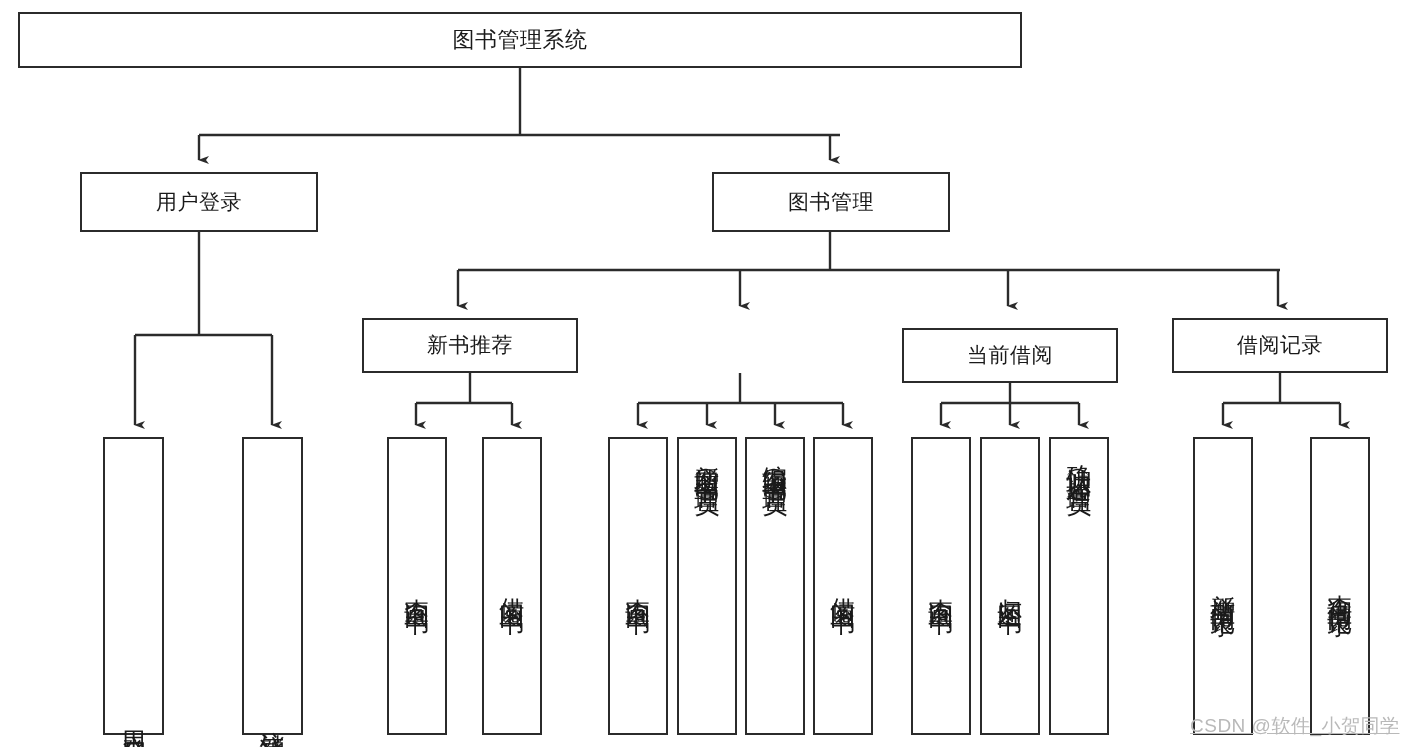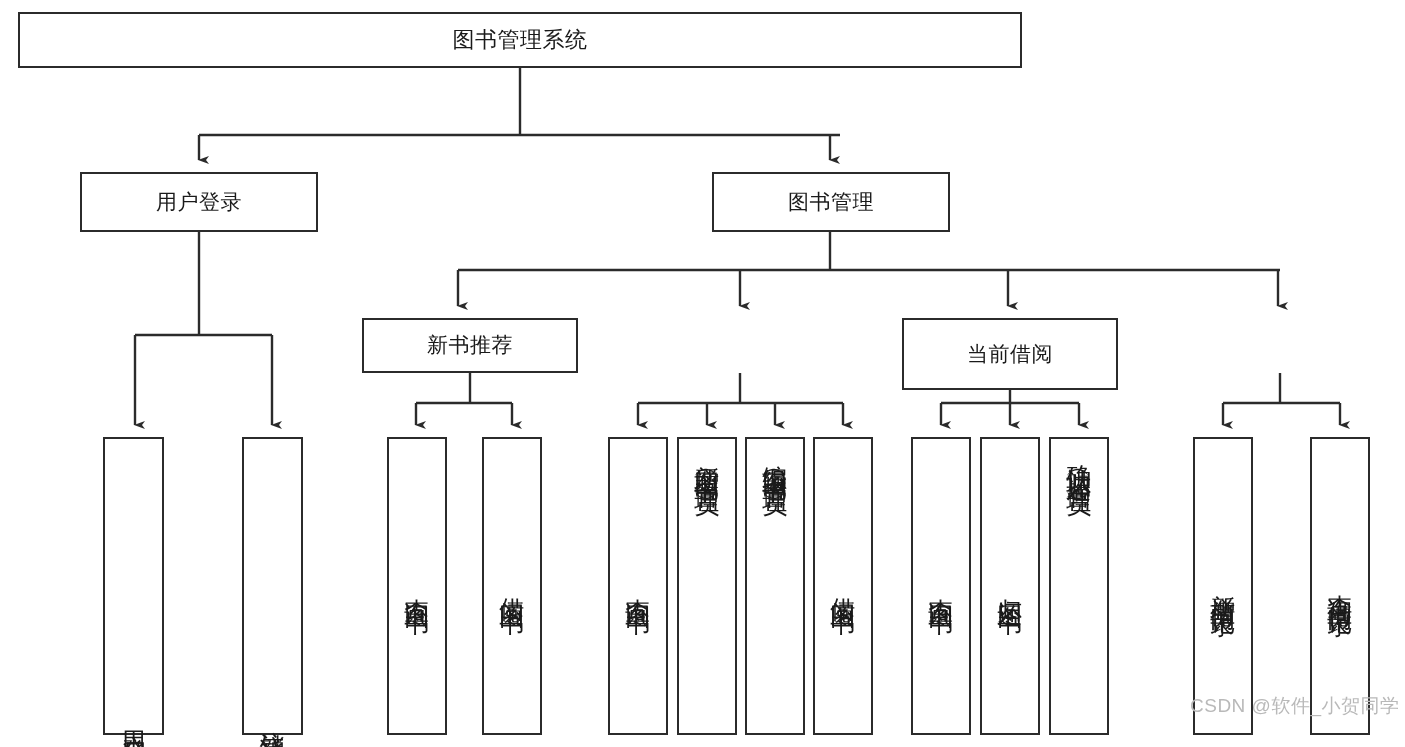"当前借阅" div.node { height: 72px -> 55px; top: 318px -> 328px }
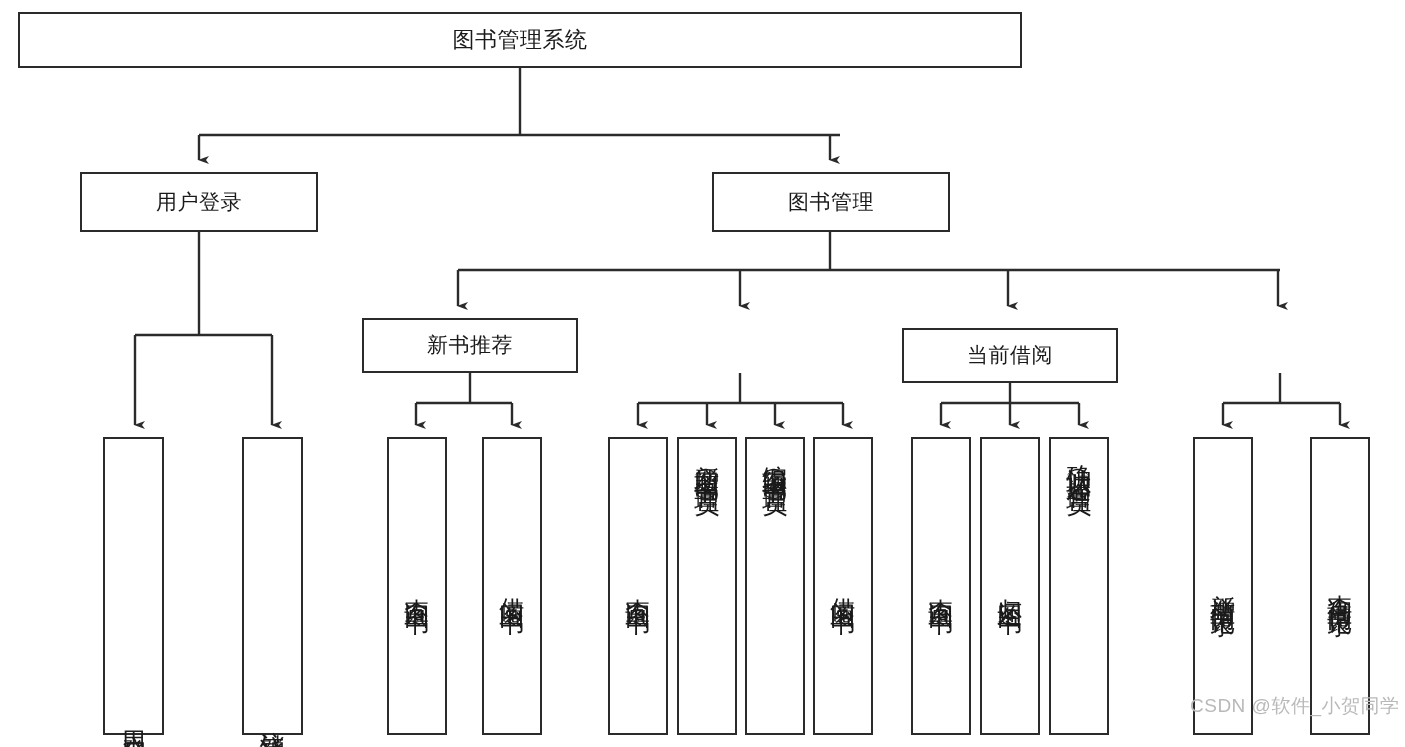"借阅记录" div.node { html: none -> <div> <span>借阅记录</span> </div> }
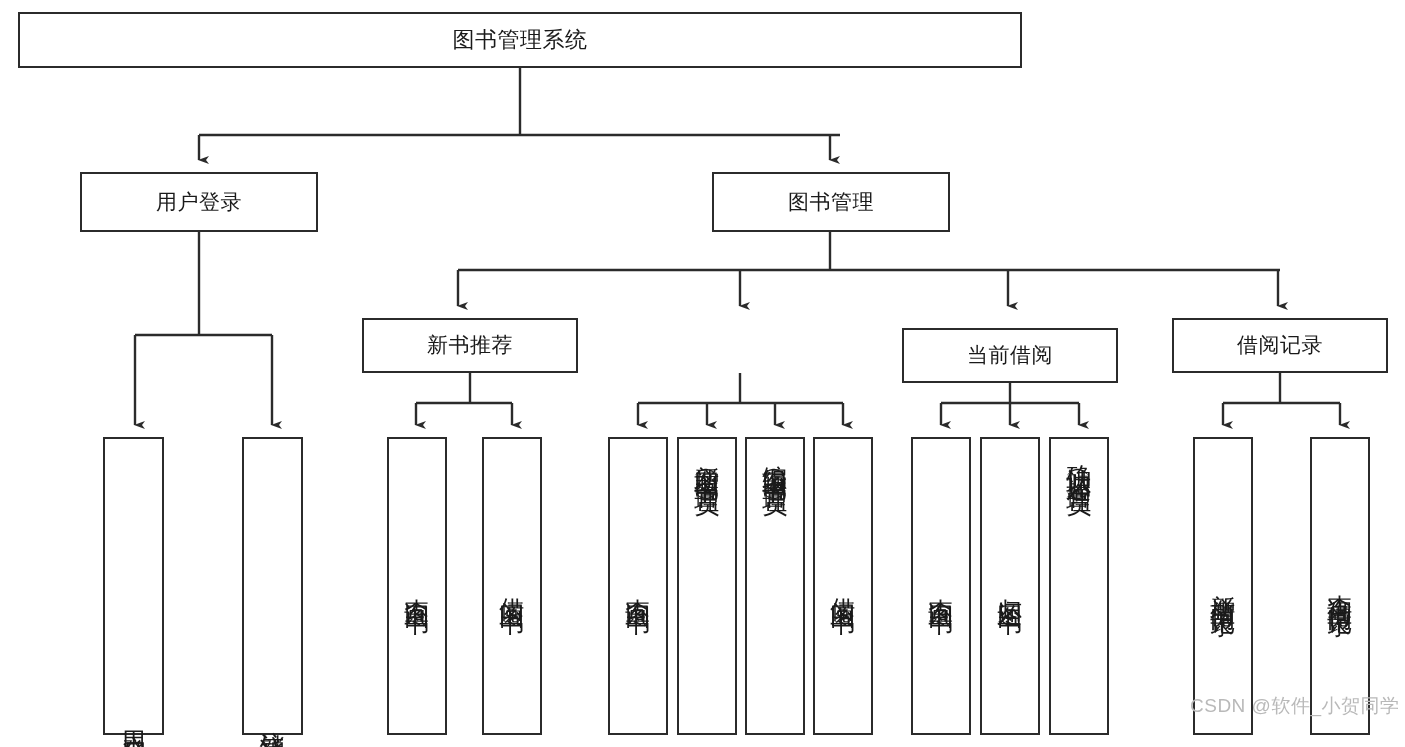"CSDN @软件_小贺同学" div.watermark { text-decoration: none -> underline; top: 693px -> 713px }
